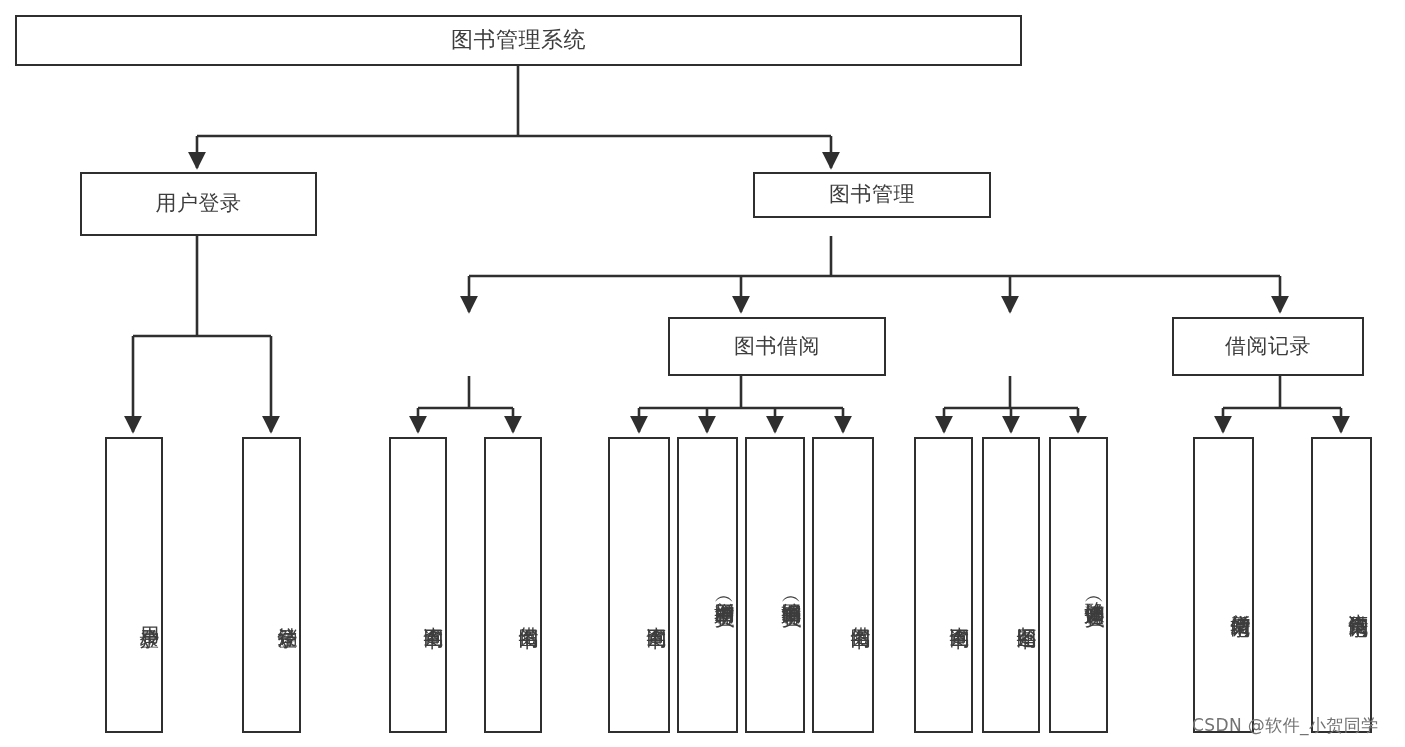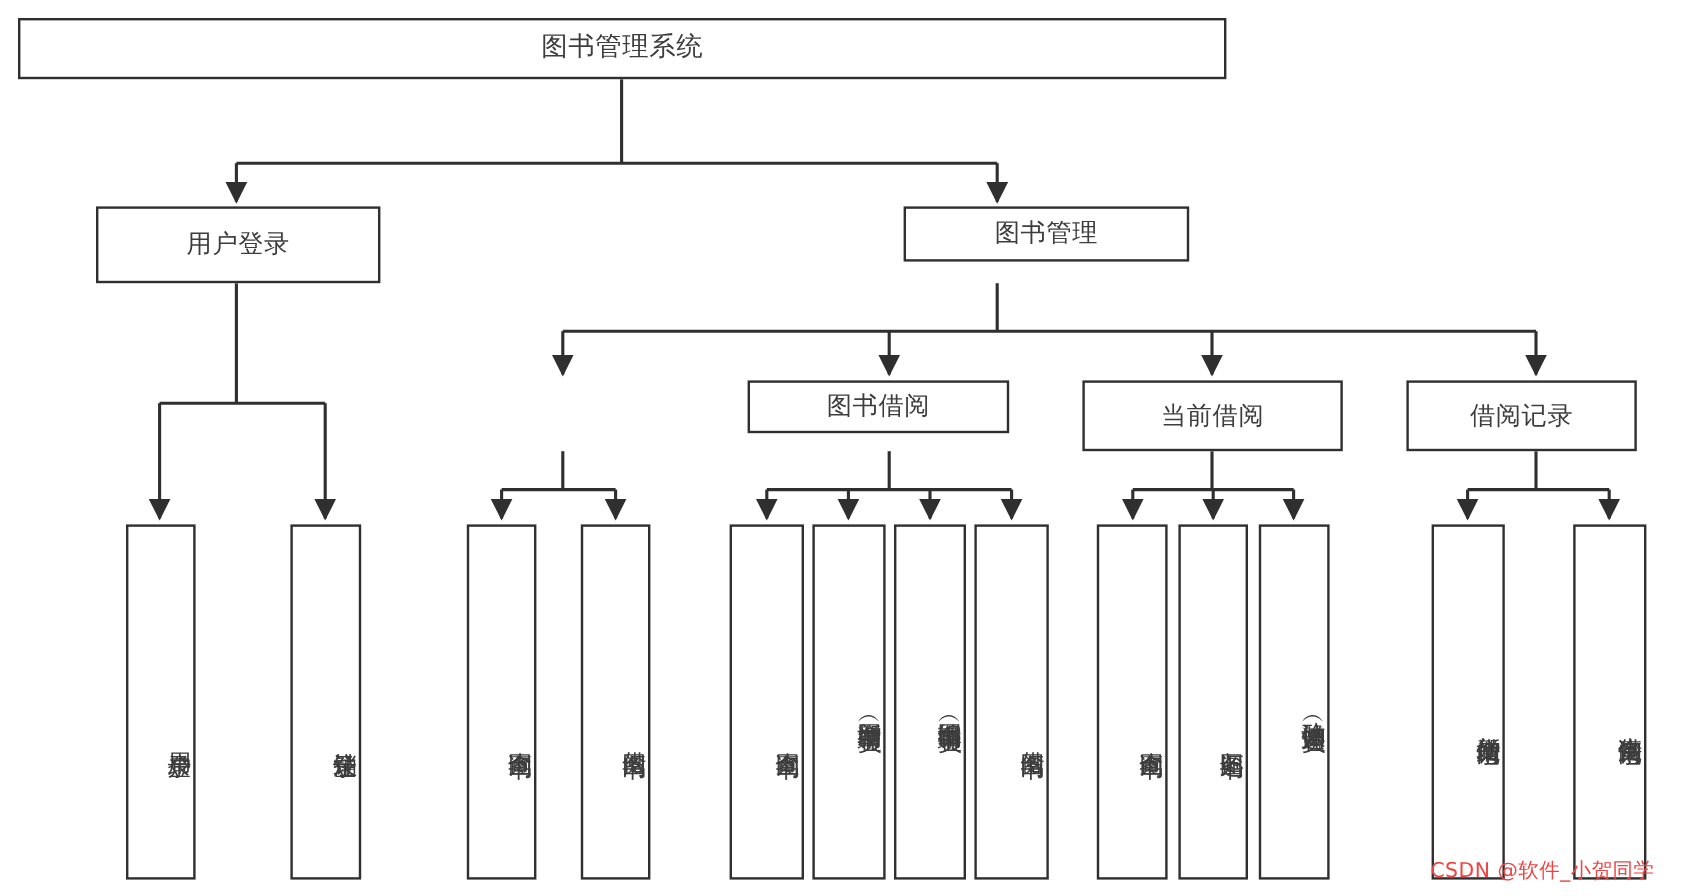"图书借阅" div.node { height: 44px -> 59px; left: 623px -> 668px }
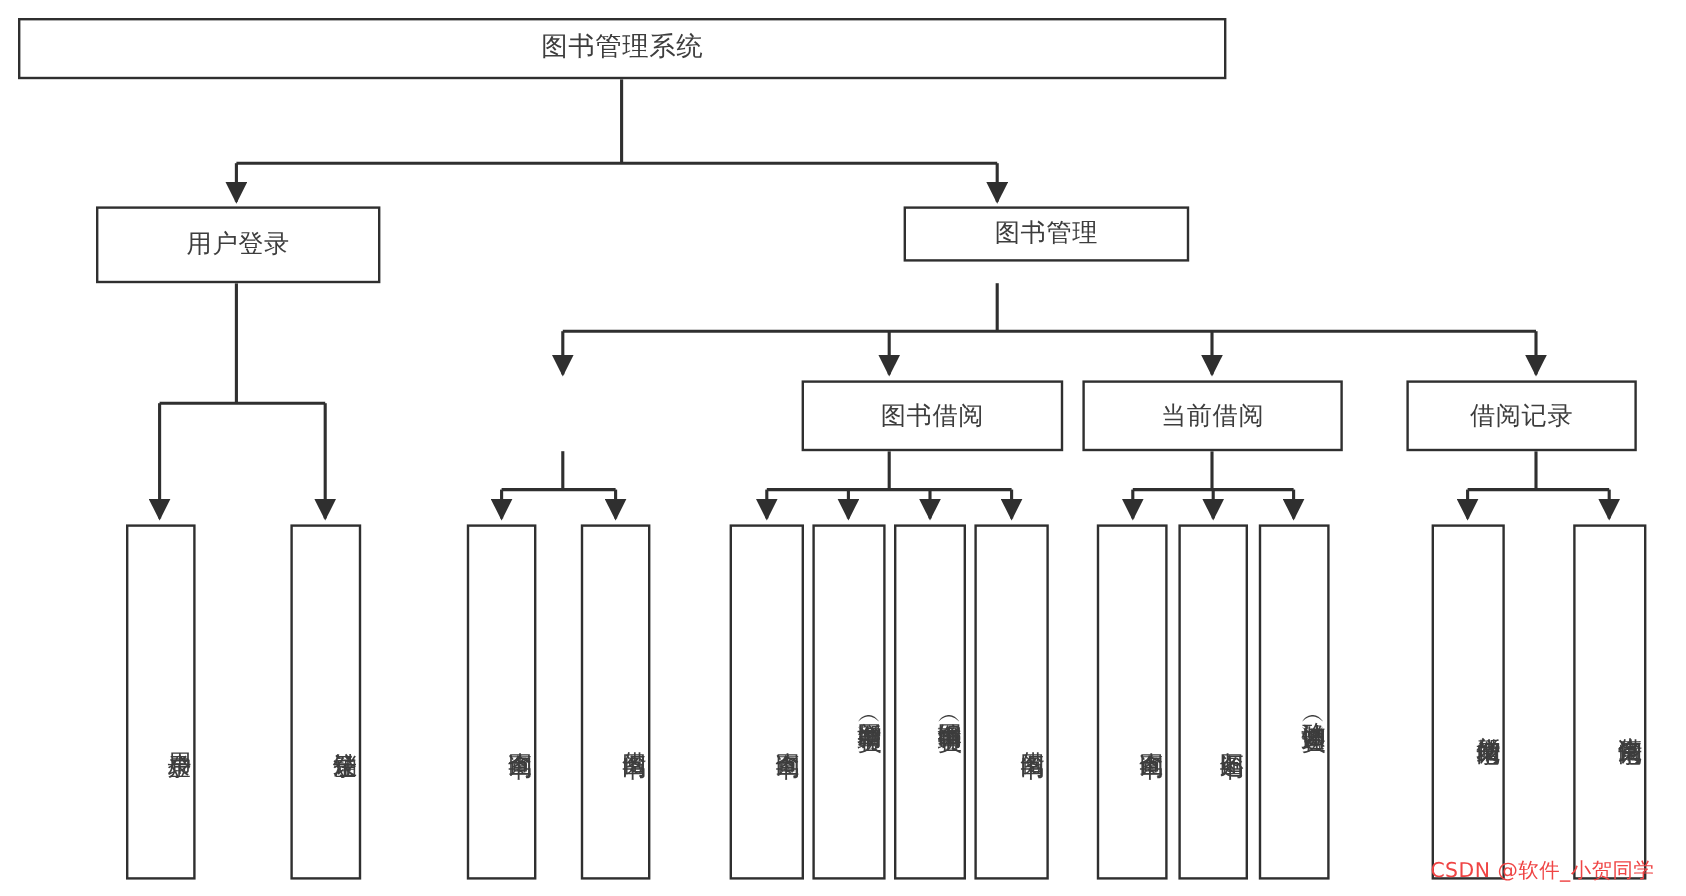"当前借阅" div.node { html: <div>当前借阅</div> -> none }
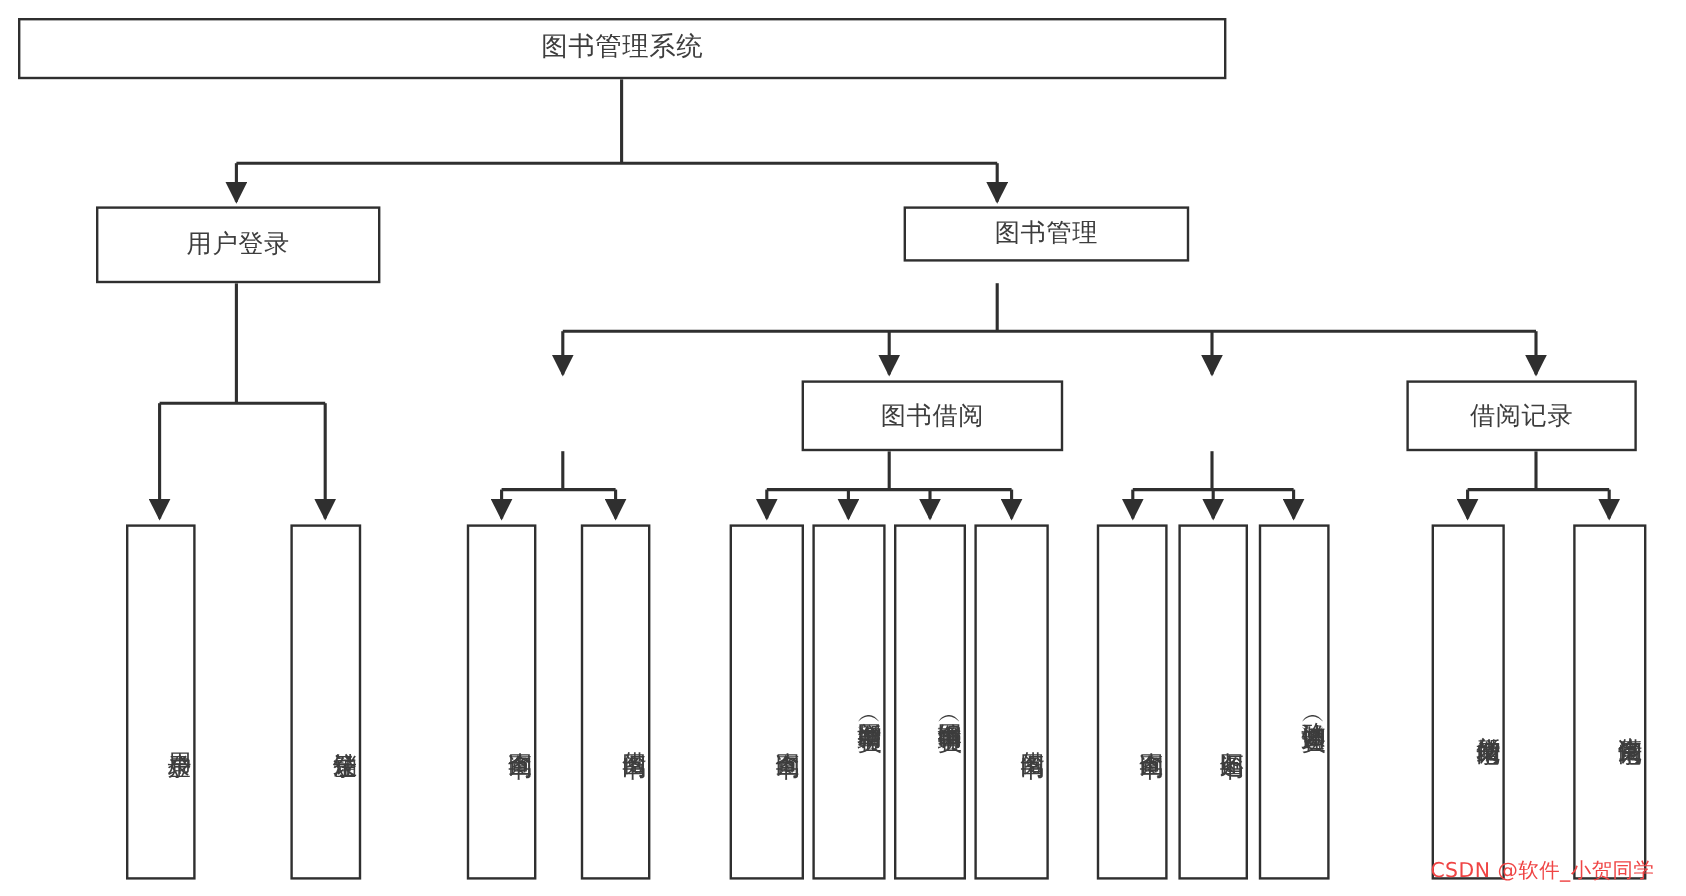"CSDN @软件_小贺同学" .watermark { color: #ef4444 -> #737373 }
